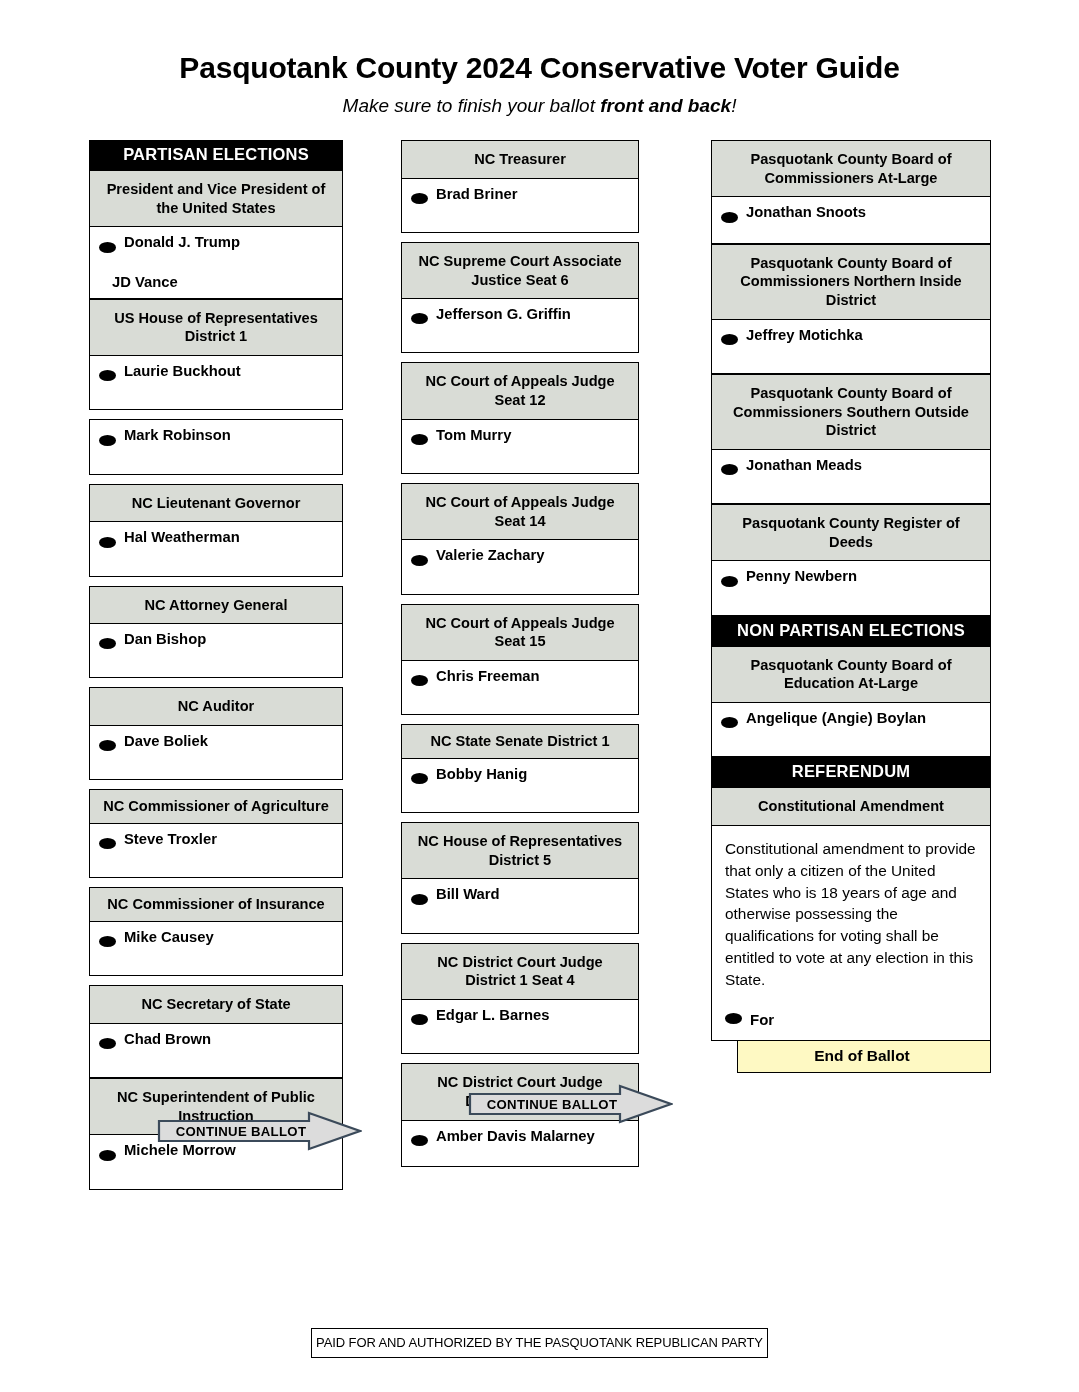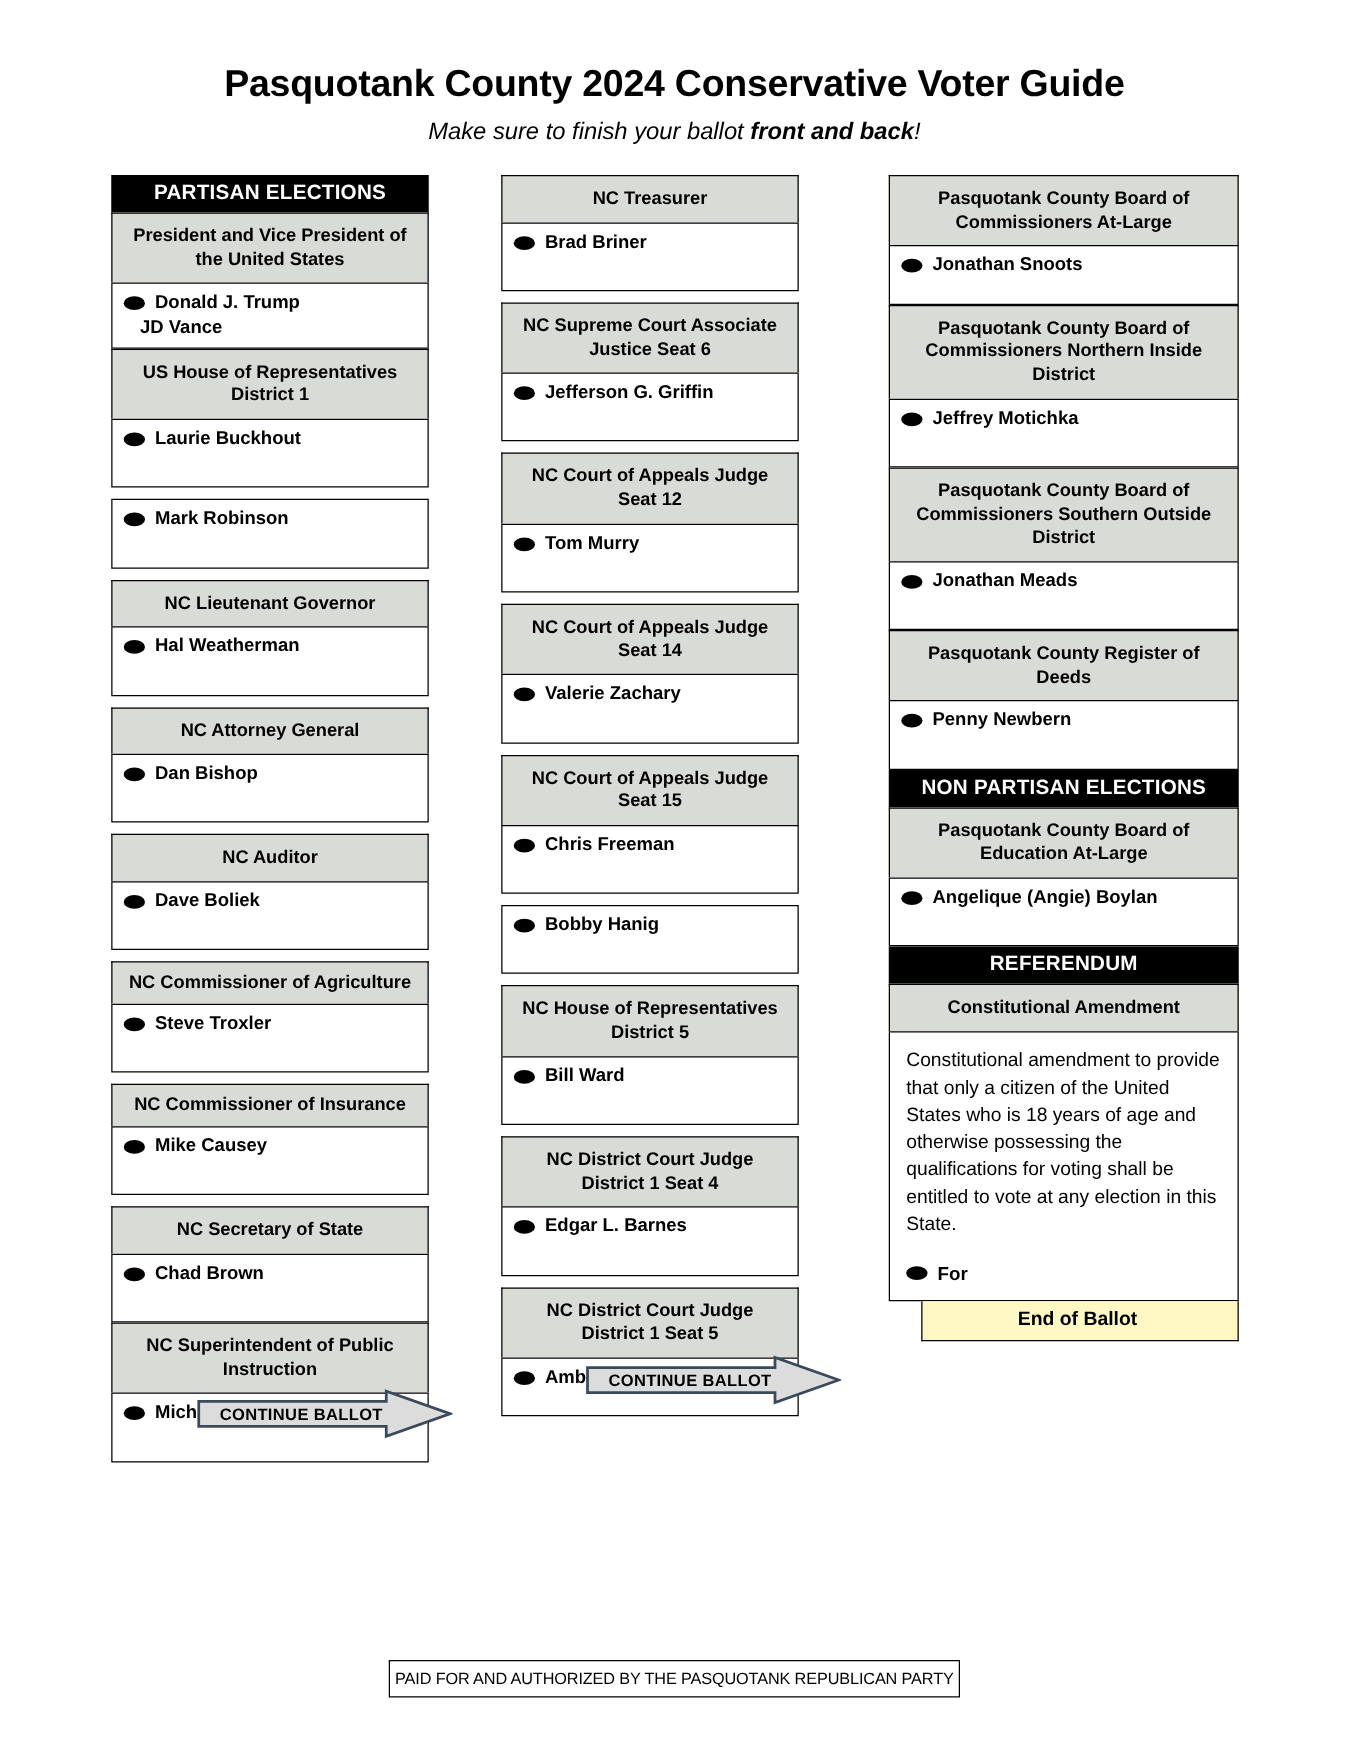"Brad Briner" .cand-row { align-items: flex-start -> flex-end }
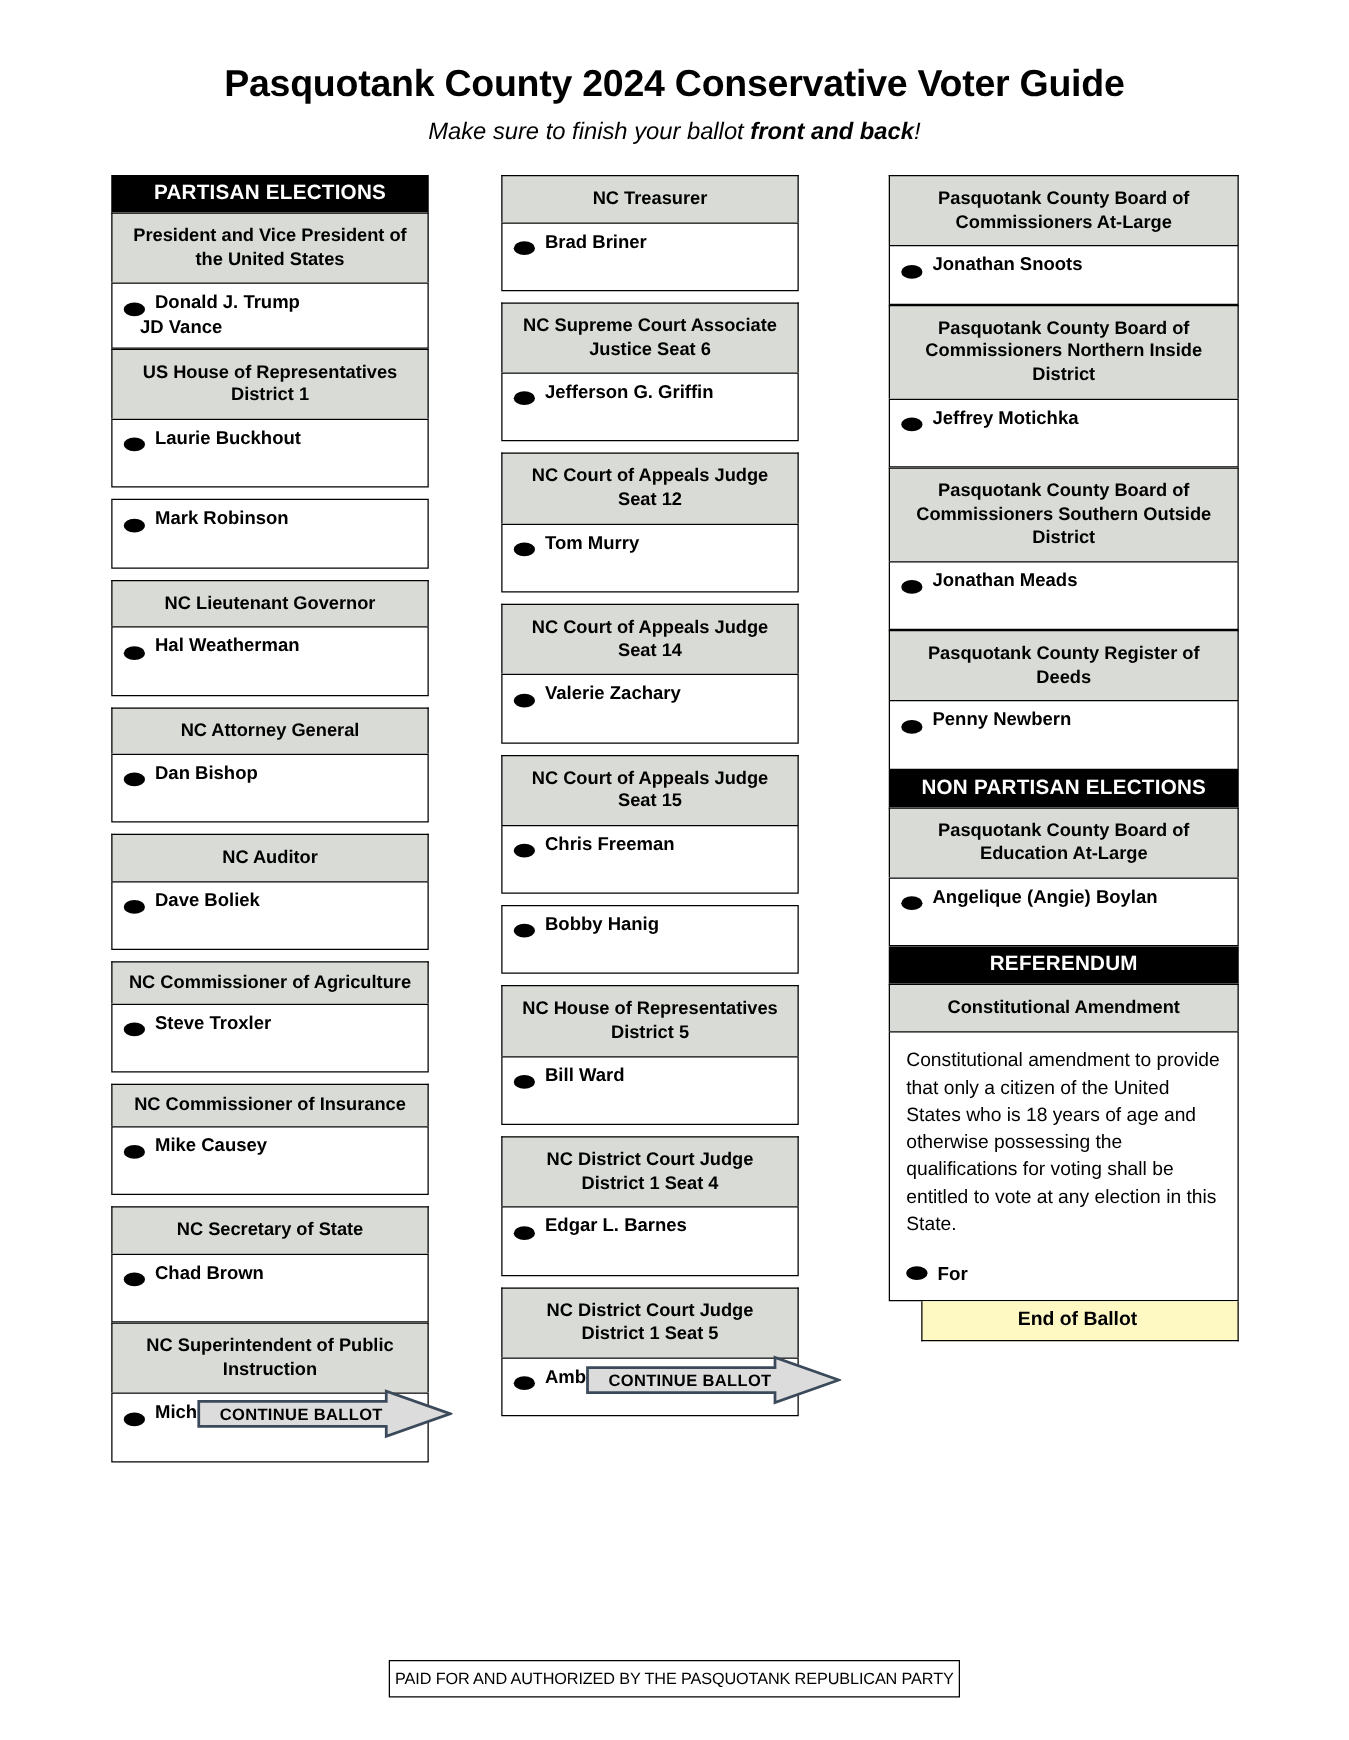"JD Vance" .cand-sub { margin-top: none -> 20px }
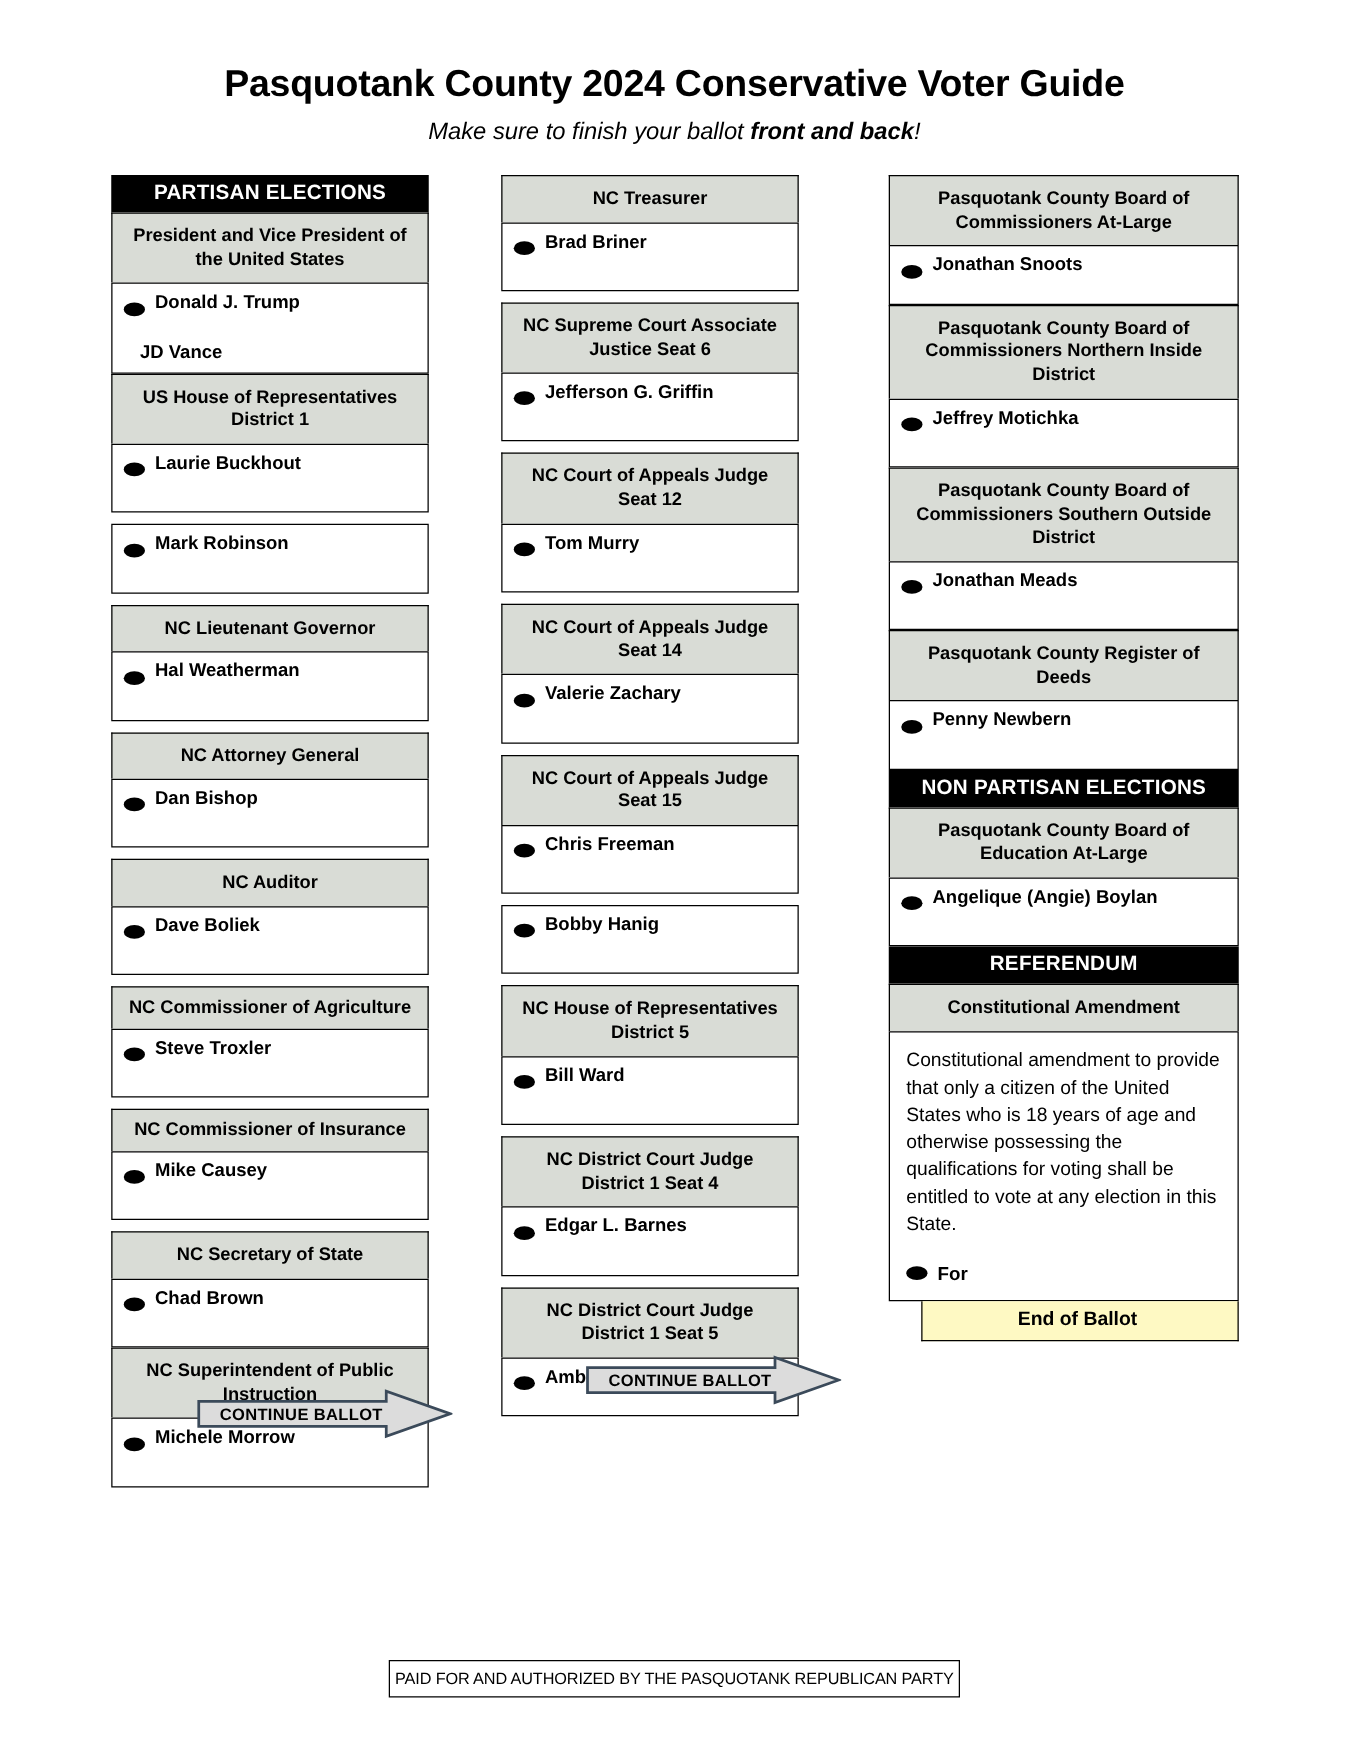"NC State Senate District 1" div.office { html: none -> <div>NC State Senate District 1</div> }
